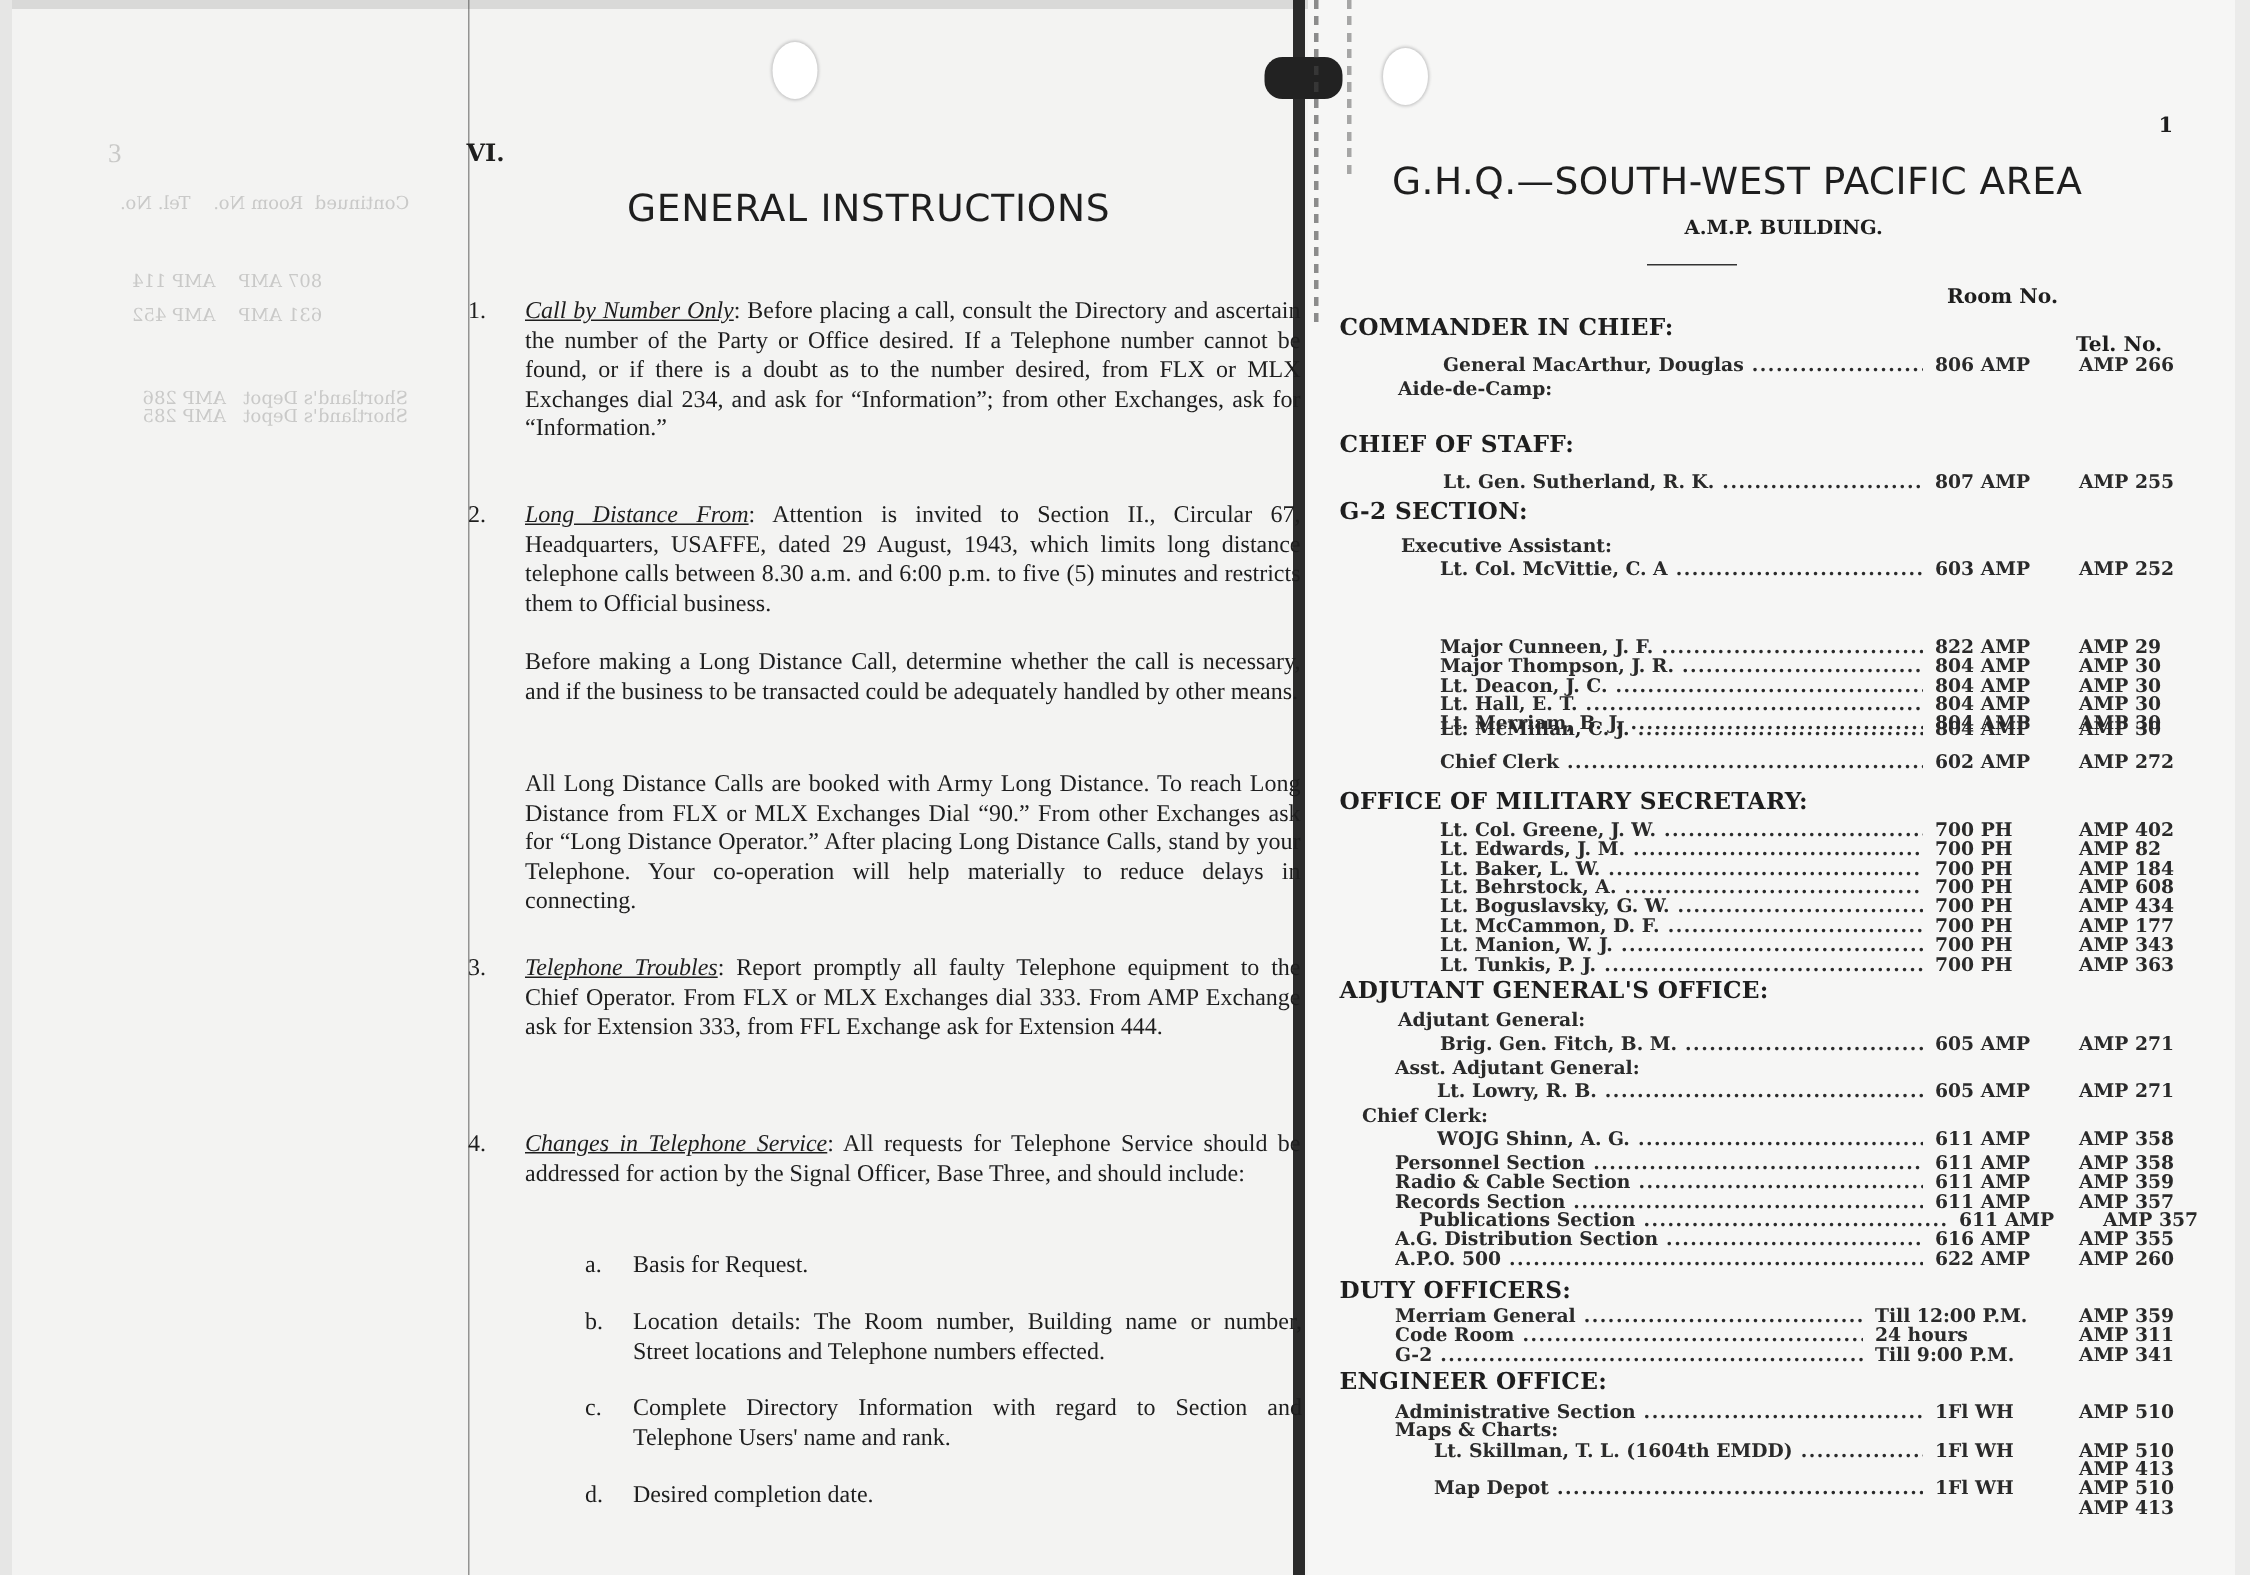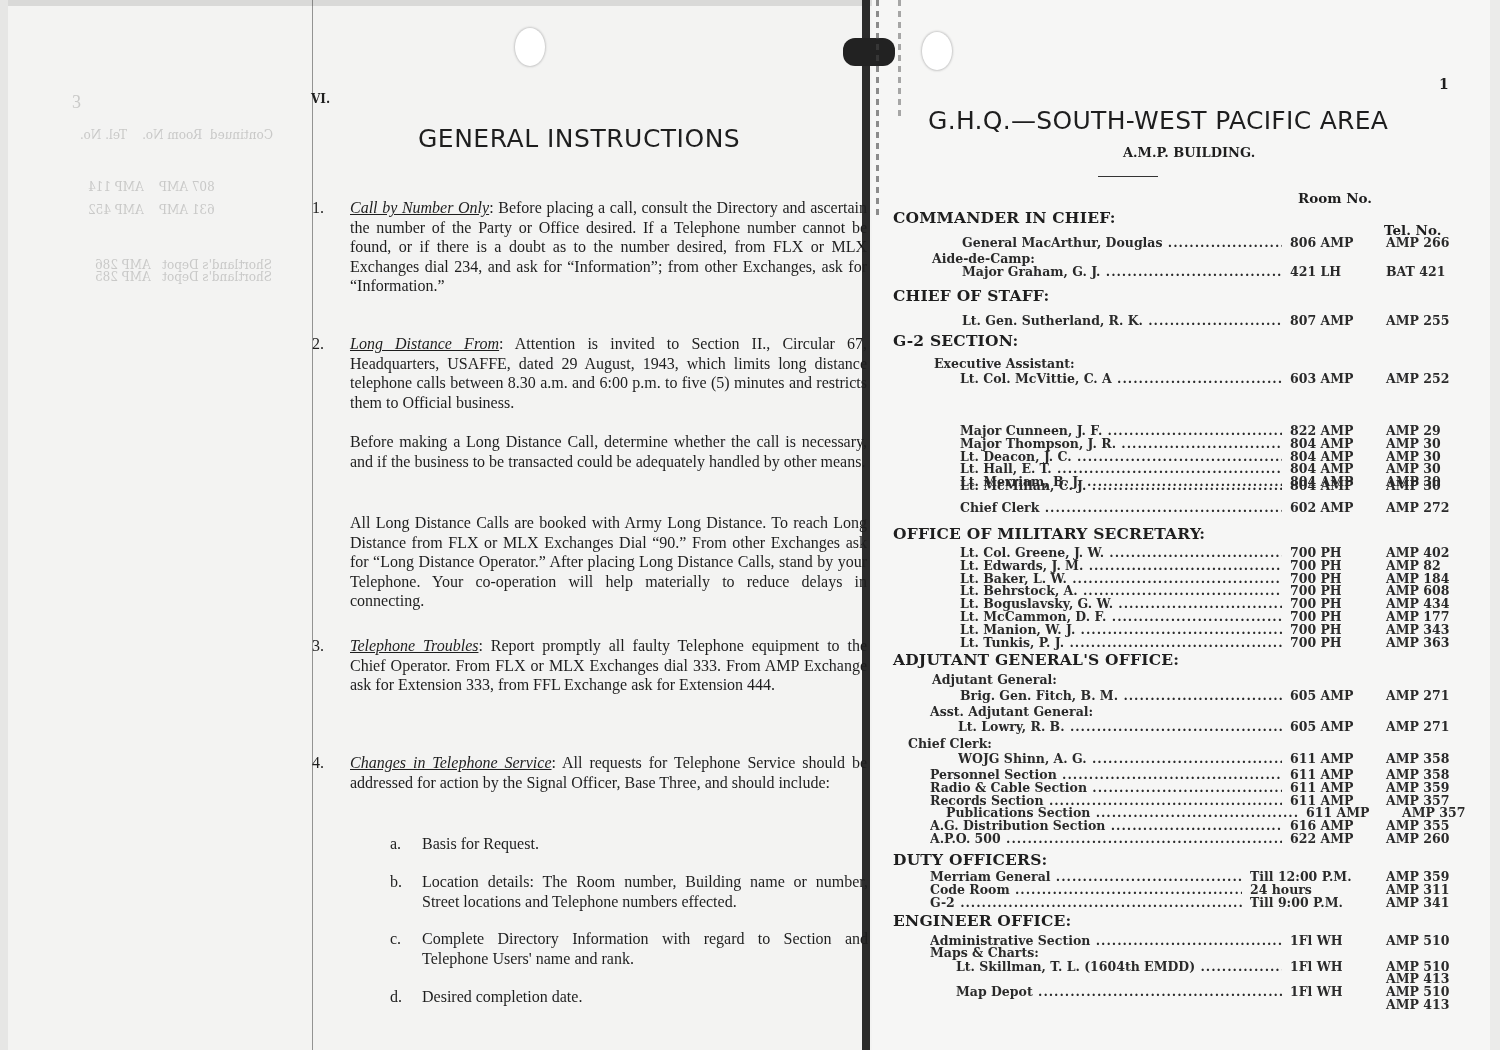"VI." .sec-no { font-size: 12px -> 16px }
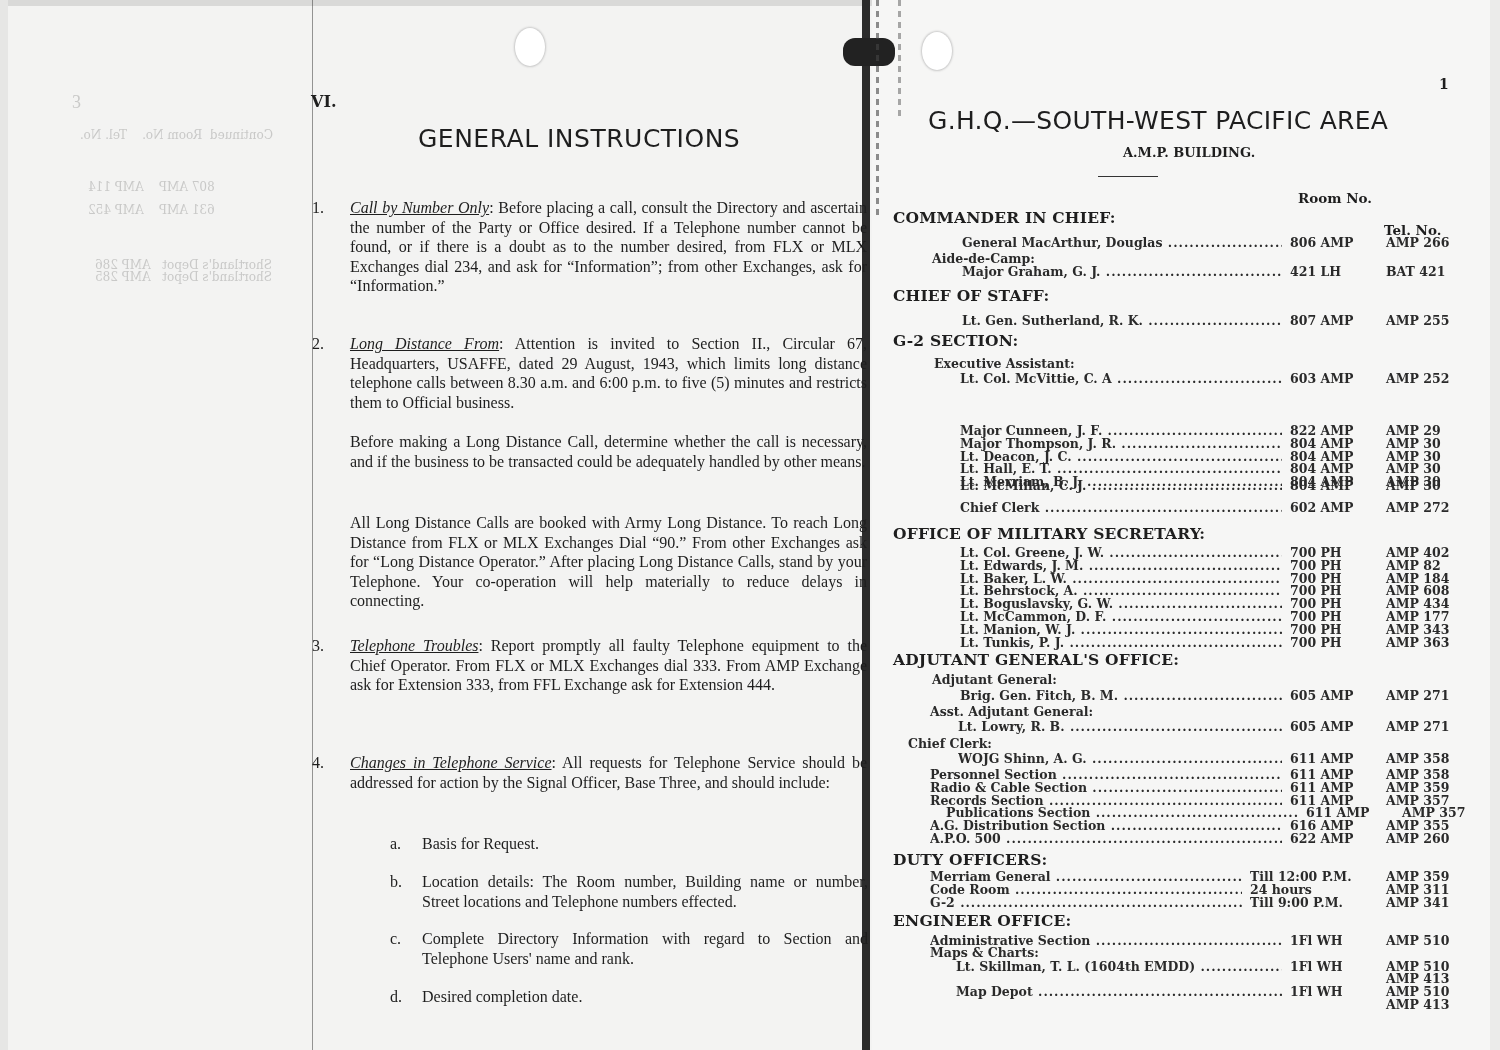"Major Graham, G. J." div.row { html: <div> <span>Major Graham, G. J.</span> <span>421 LH</span> <span>BAT 421</span> </div> -> none }
